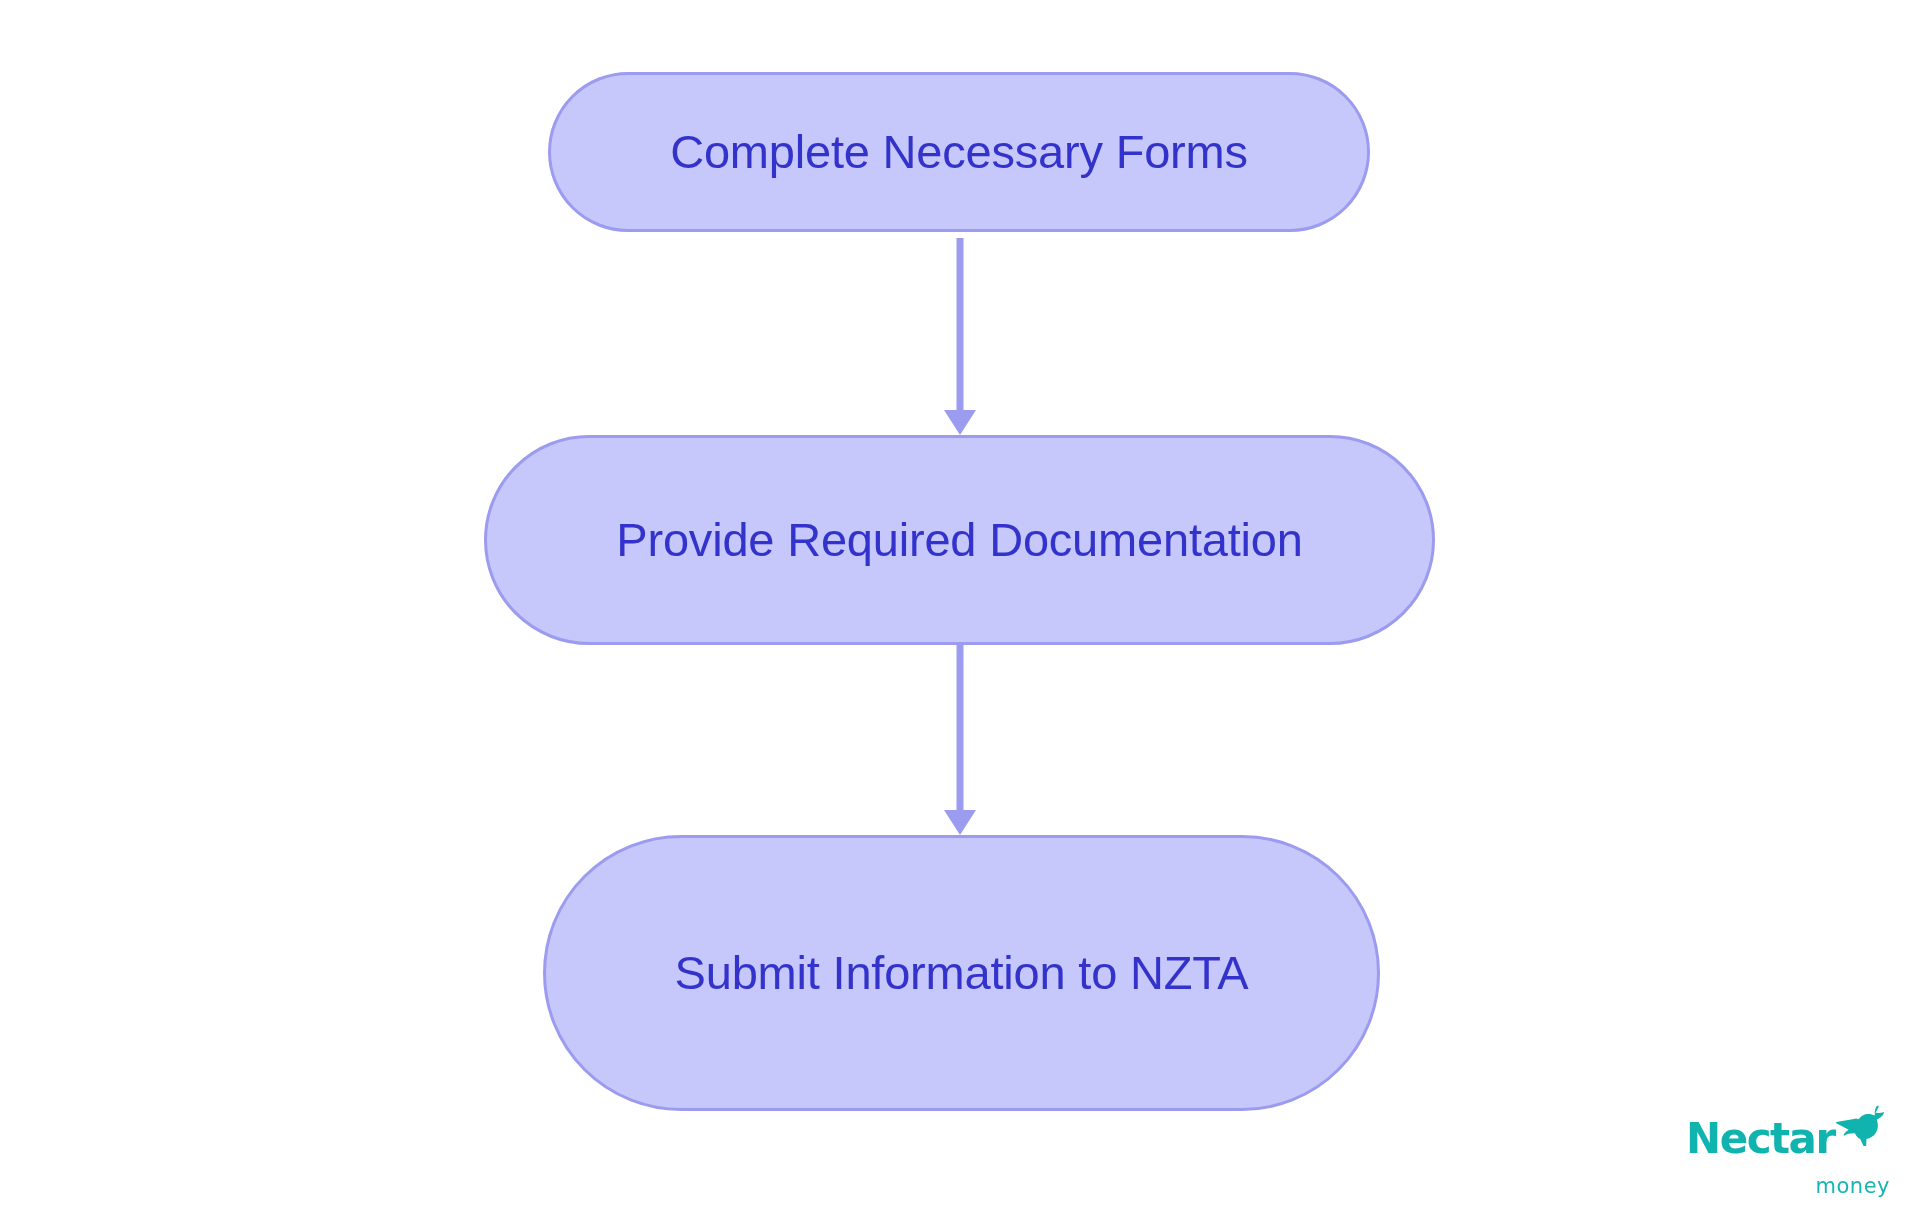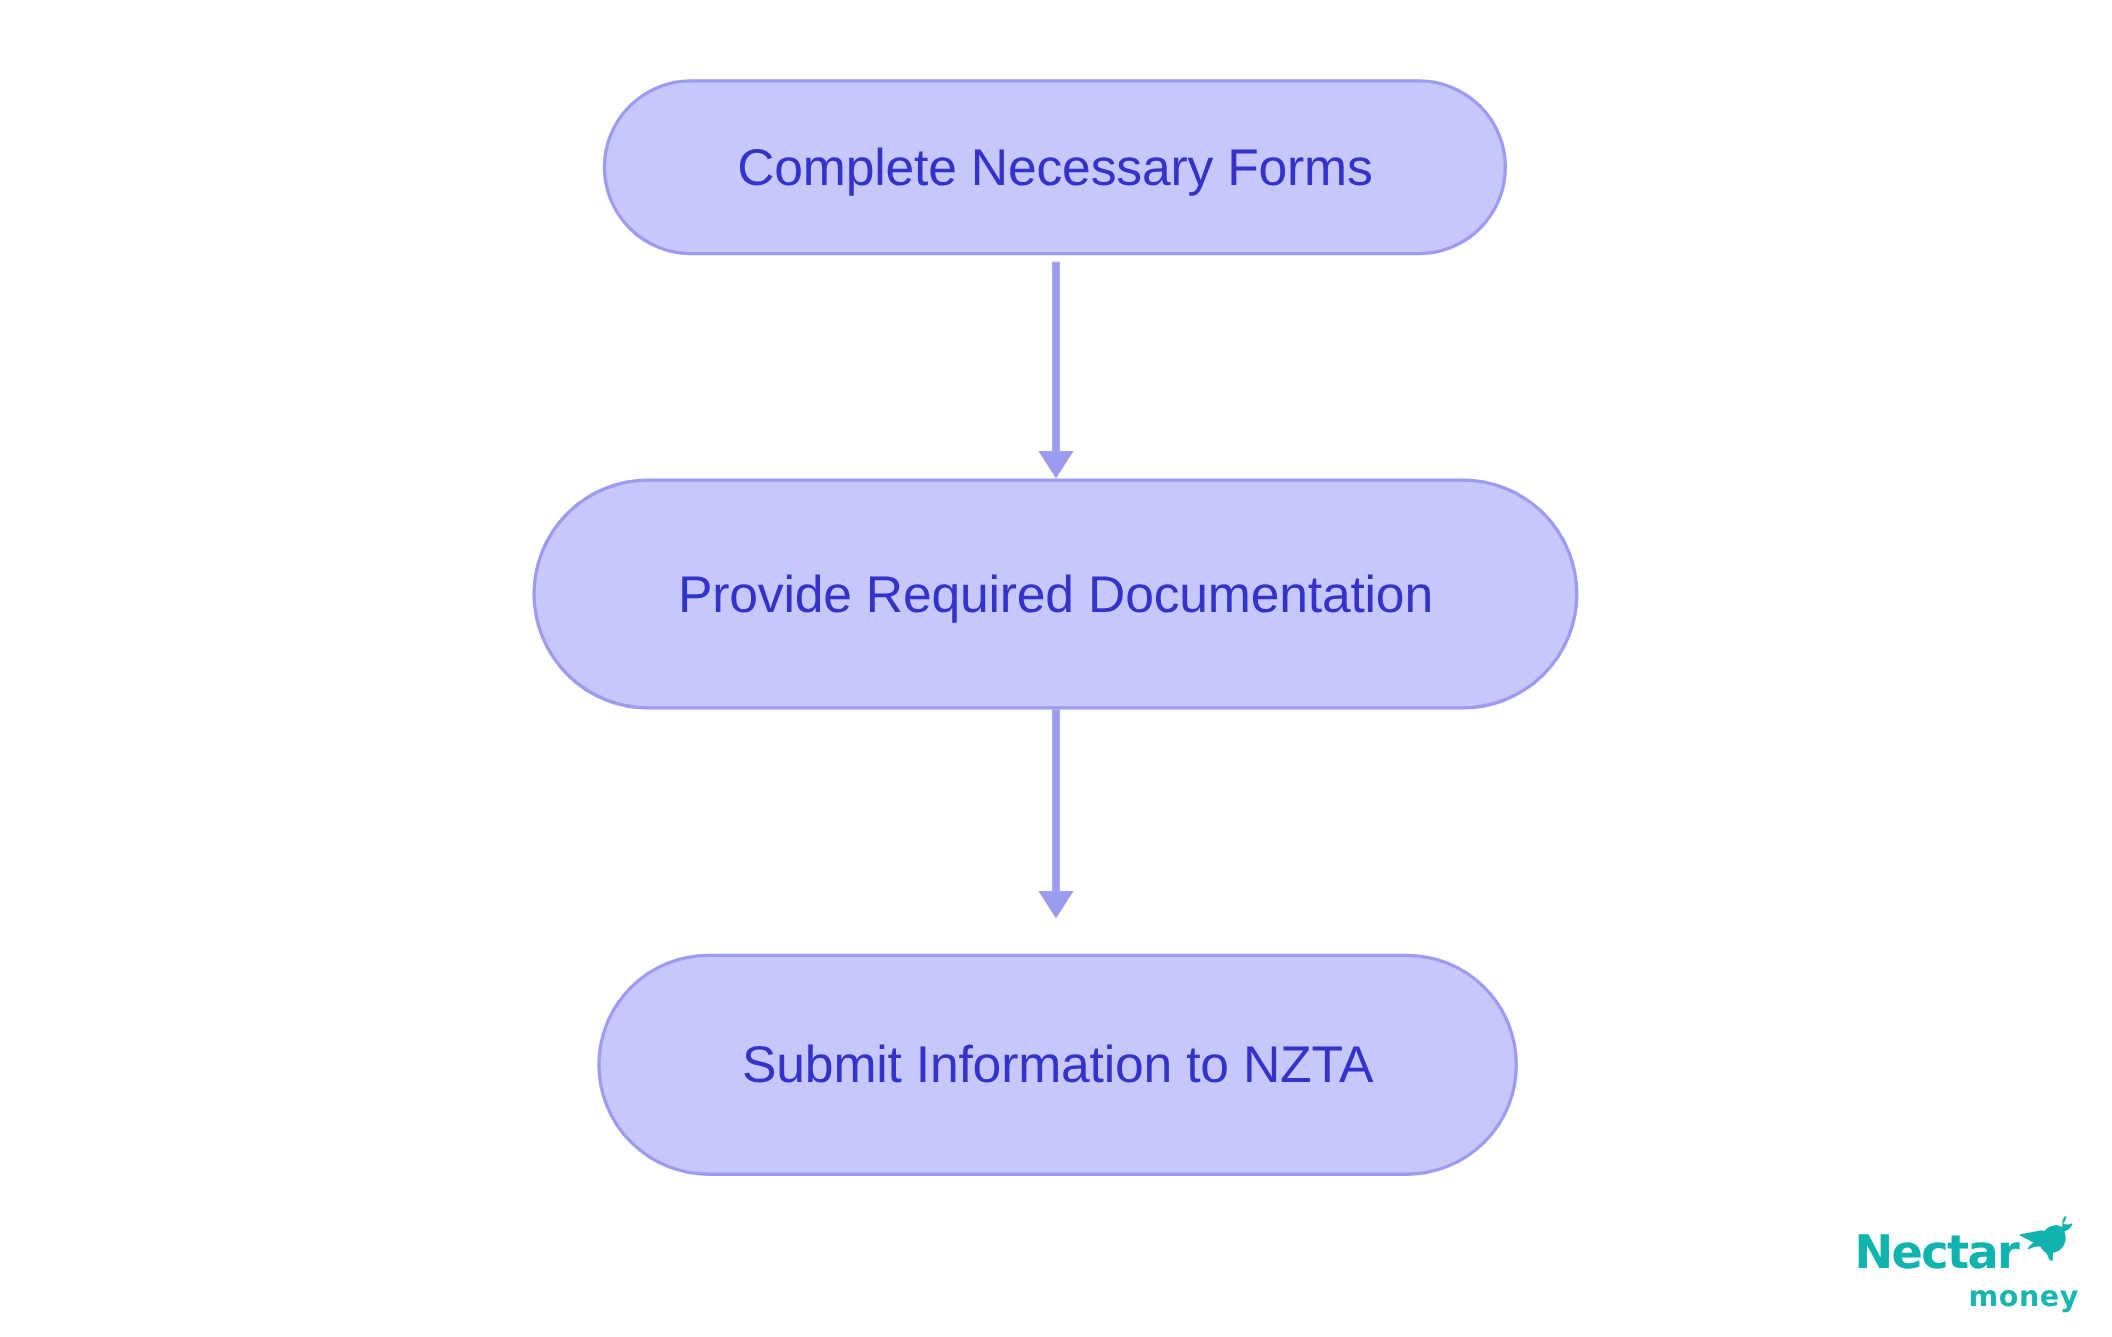"Submit Information to NZTA" #node-2 { height: 202px -> 276px; top: 867px -> 835px }
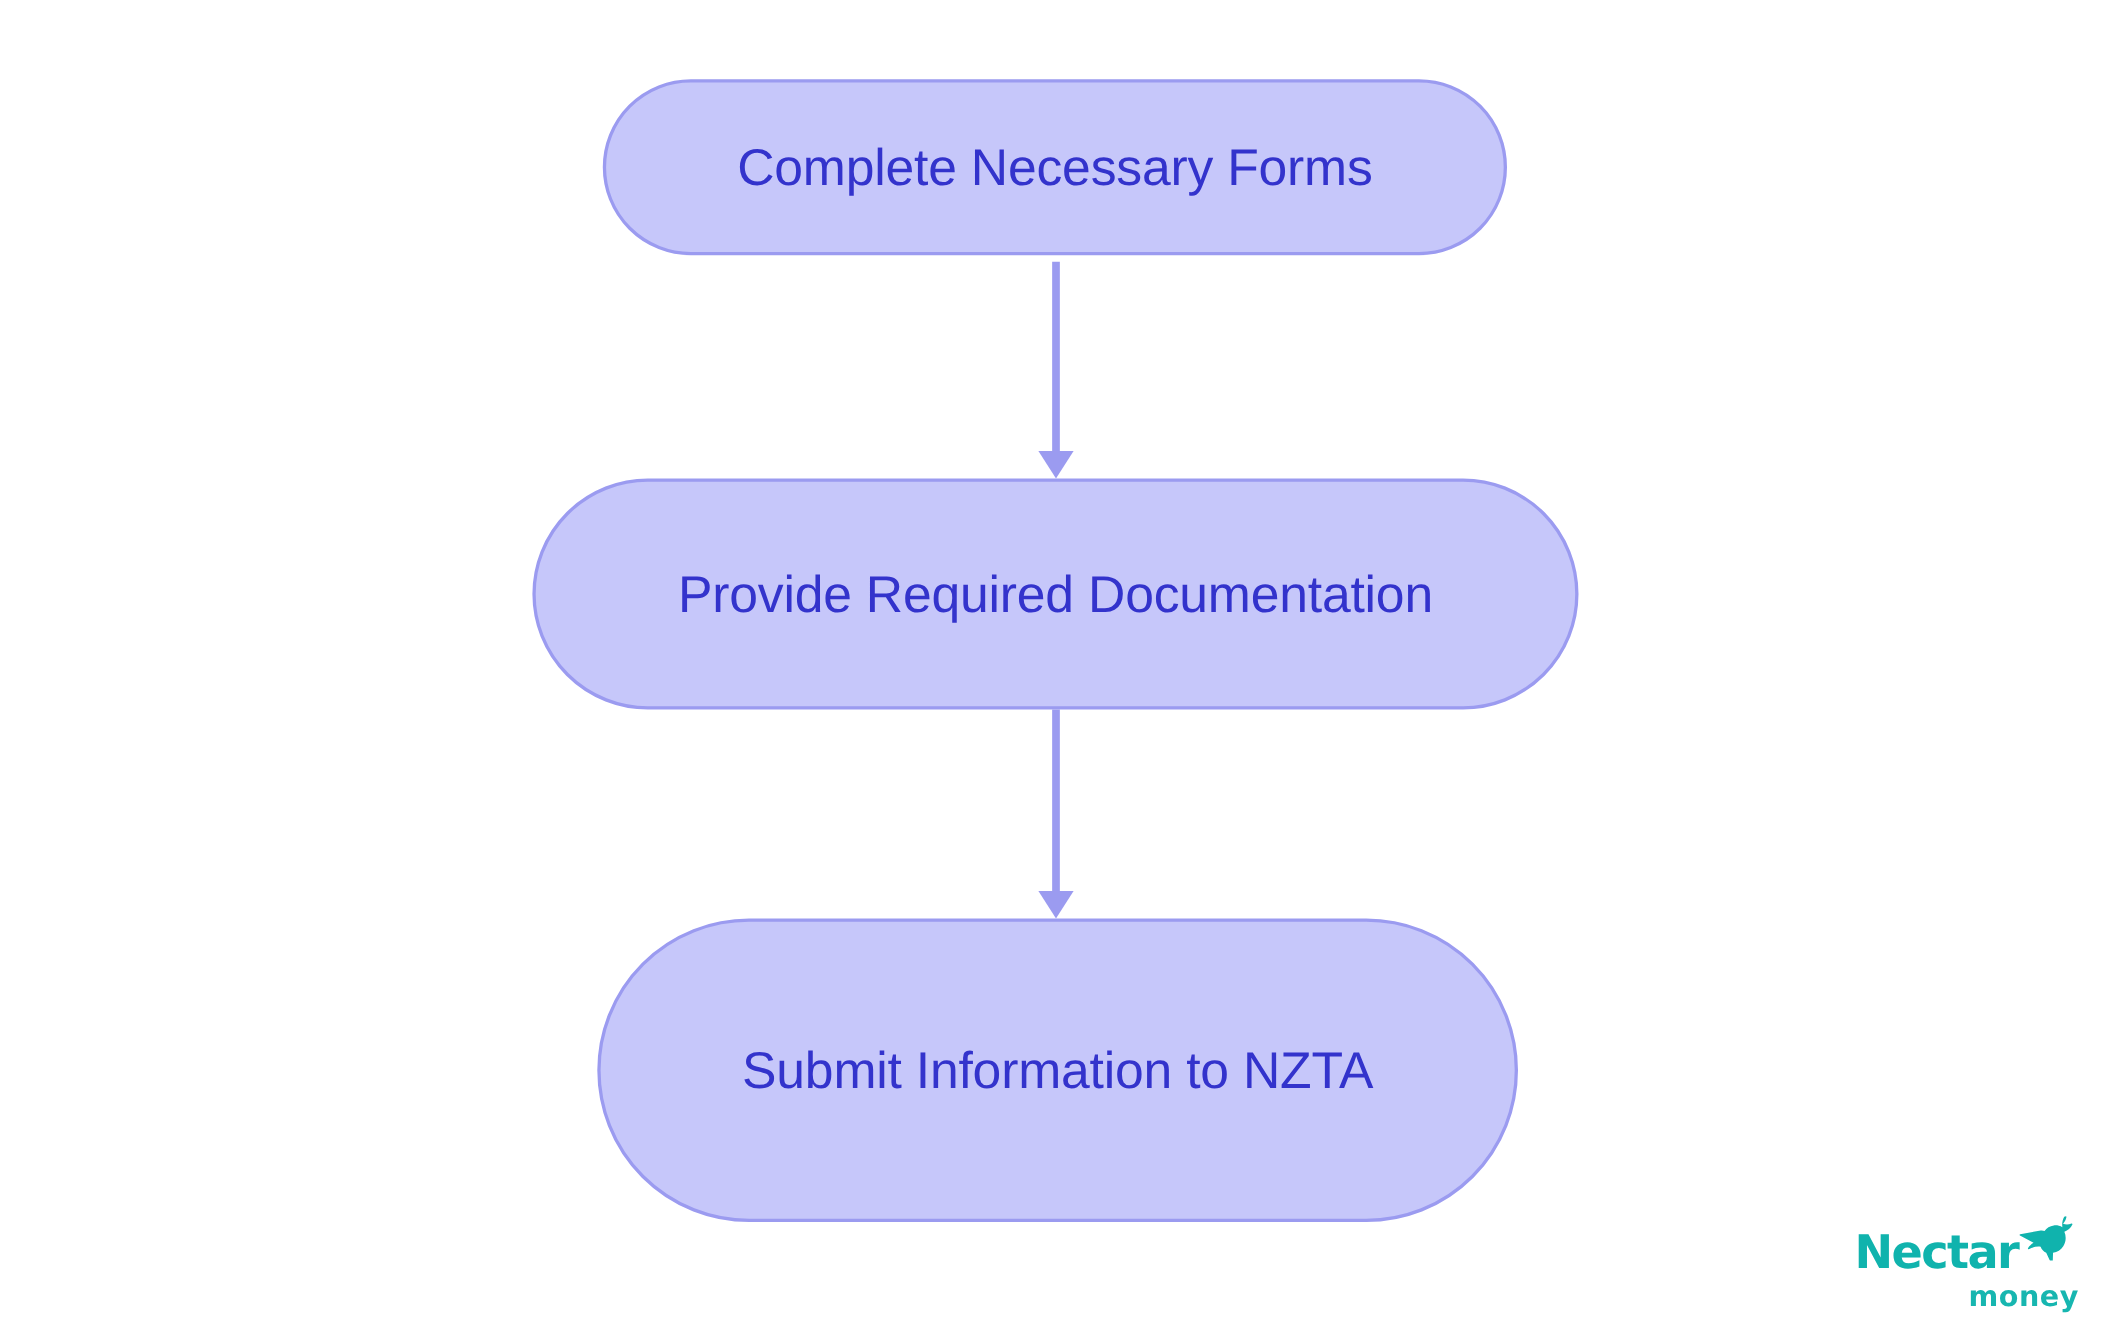"money" .logo-sub { font-size: 26px -> 21px; font-weight: 700 -> 400; margin-top: 6px -> 16px }
